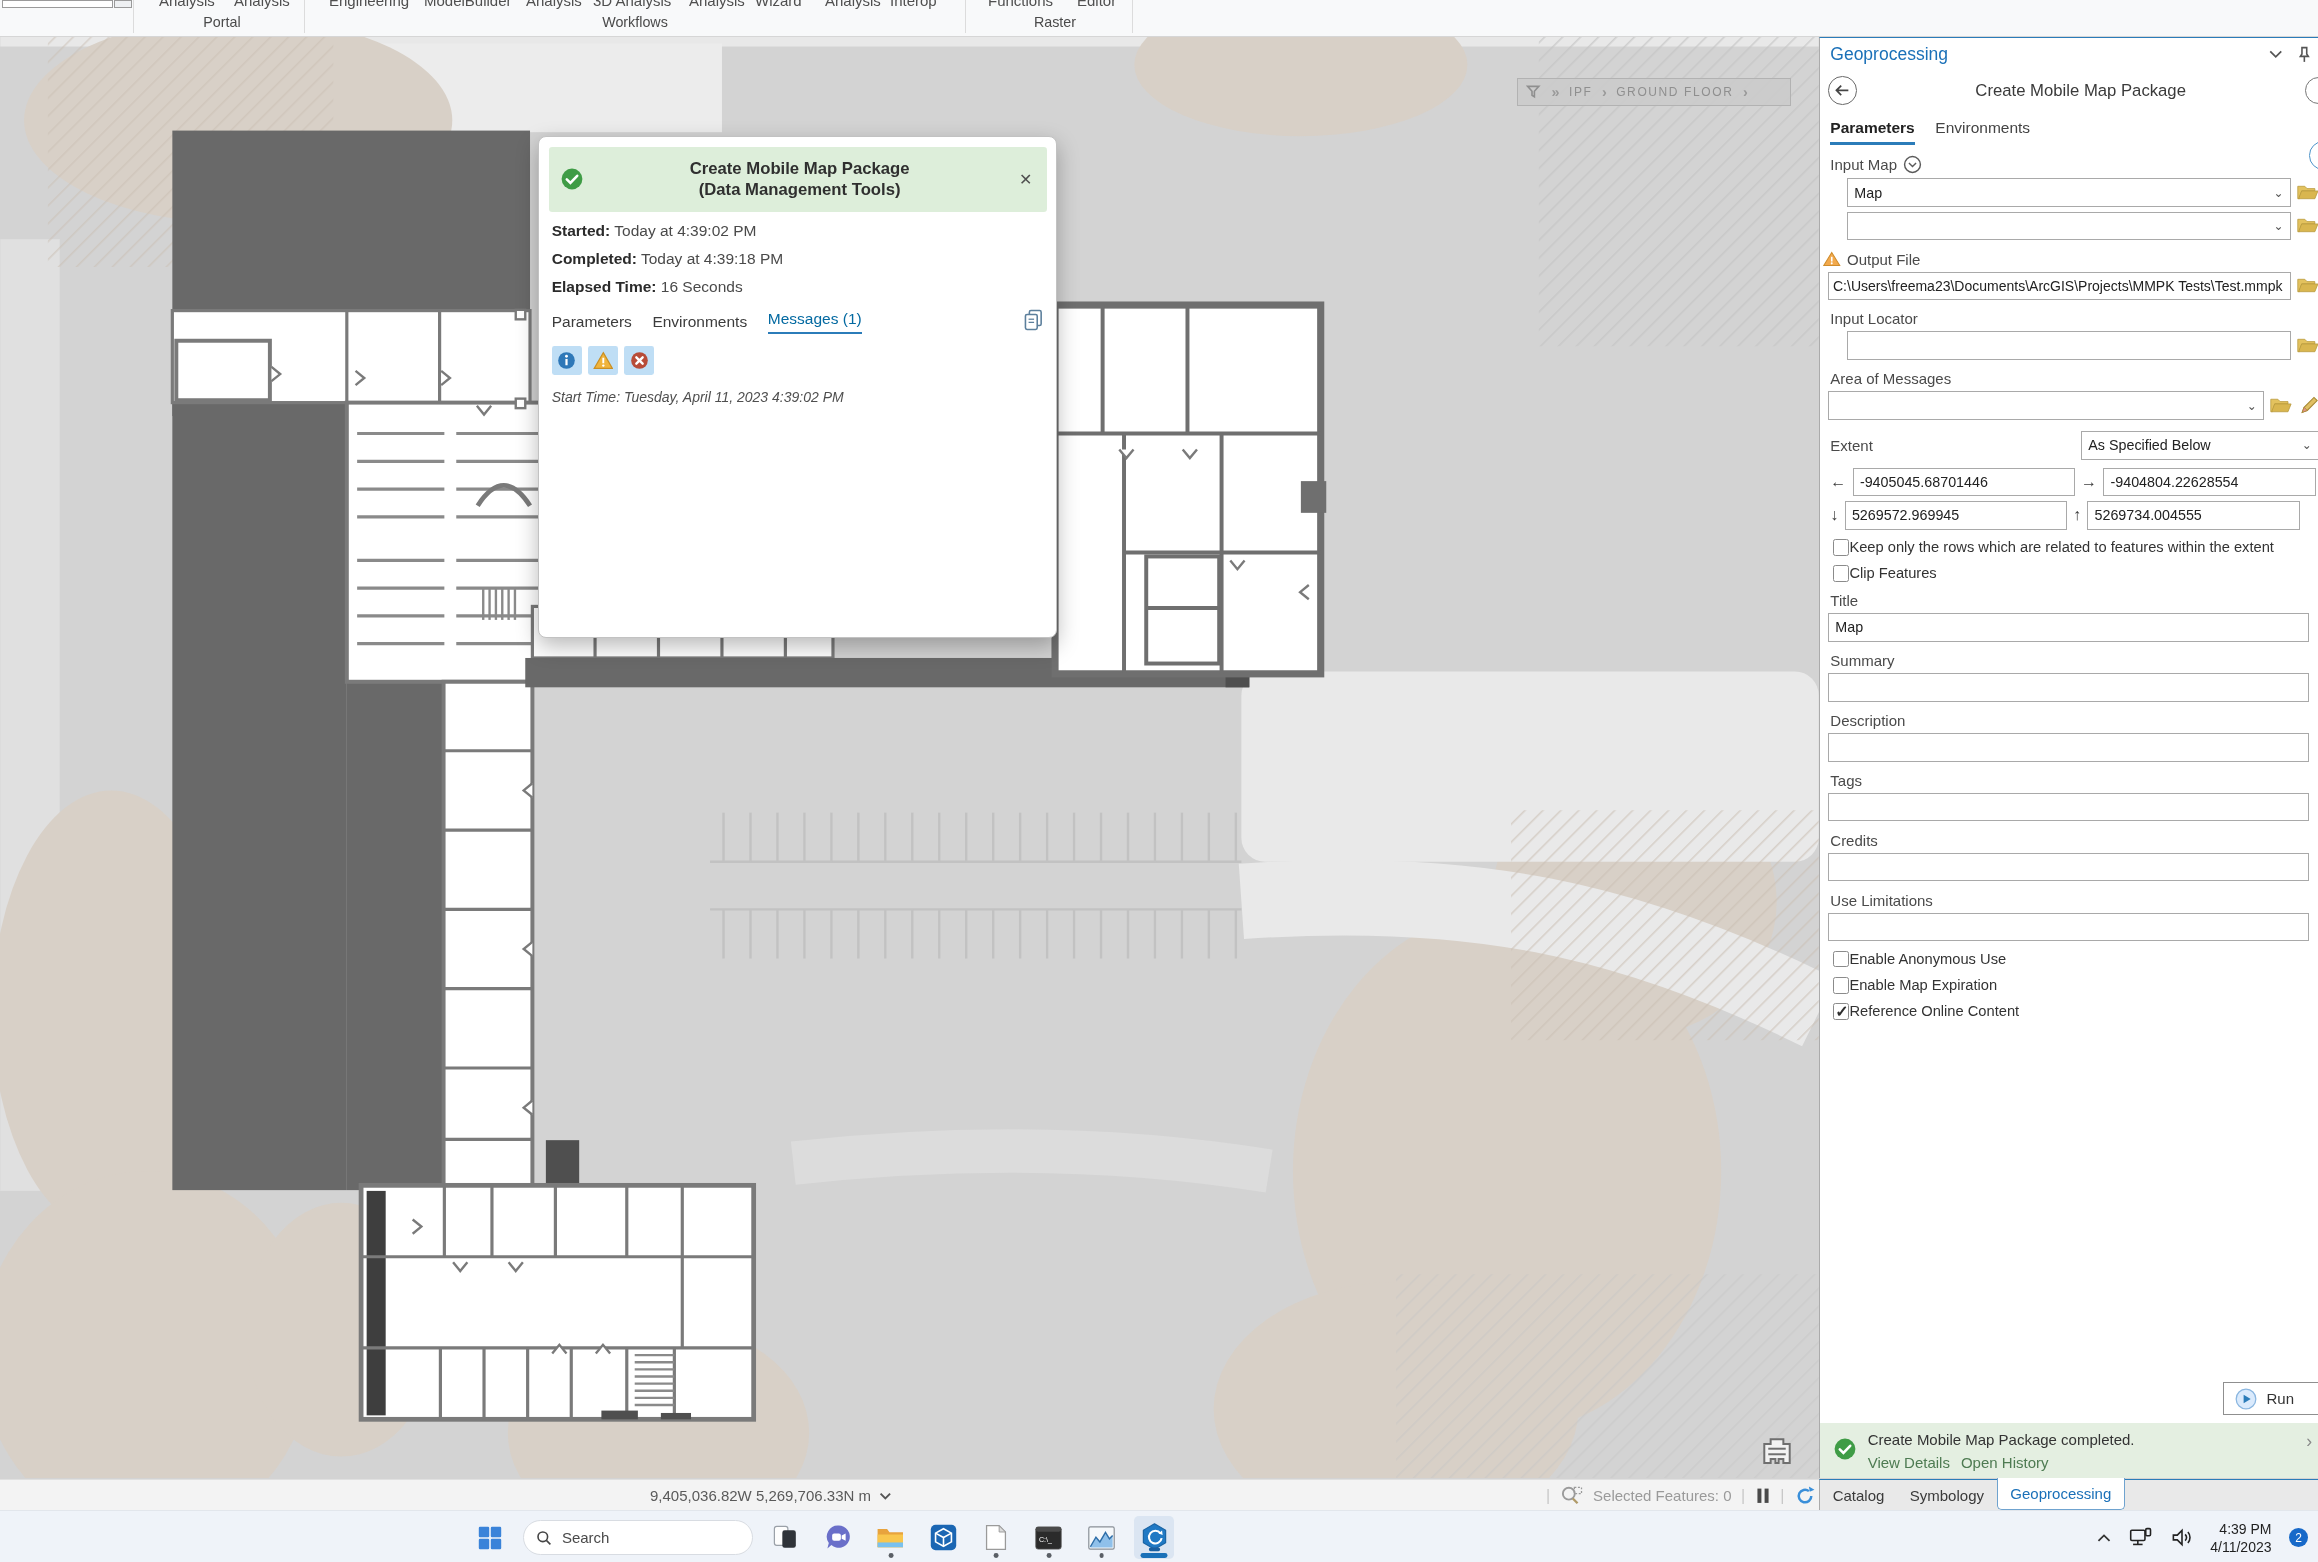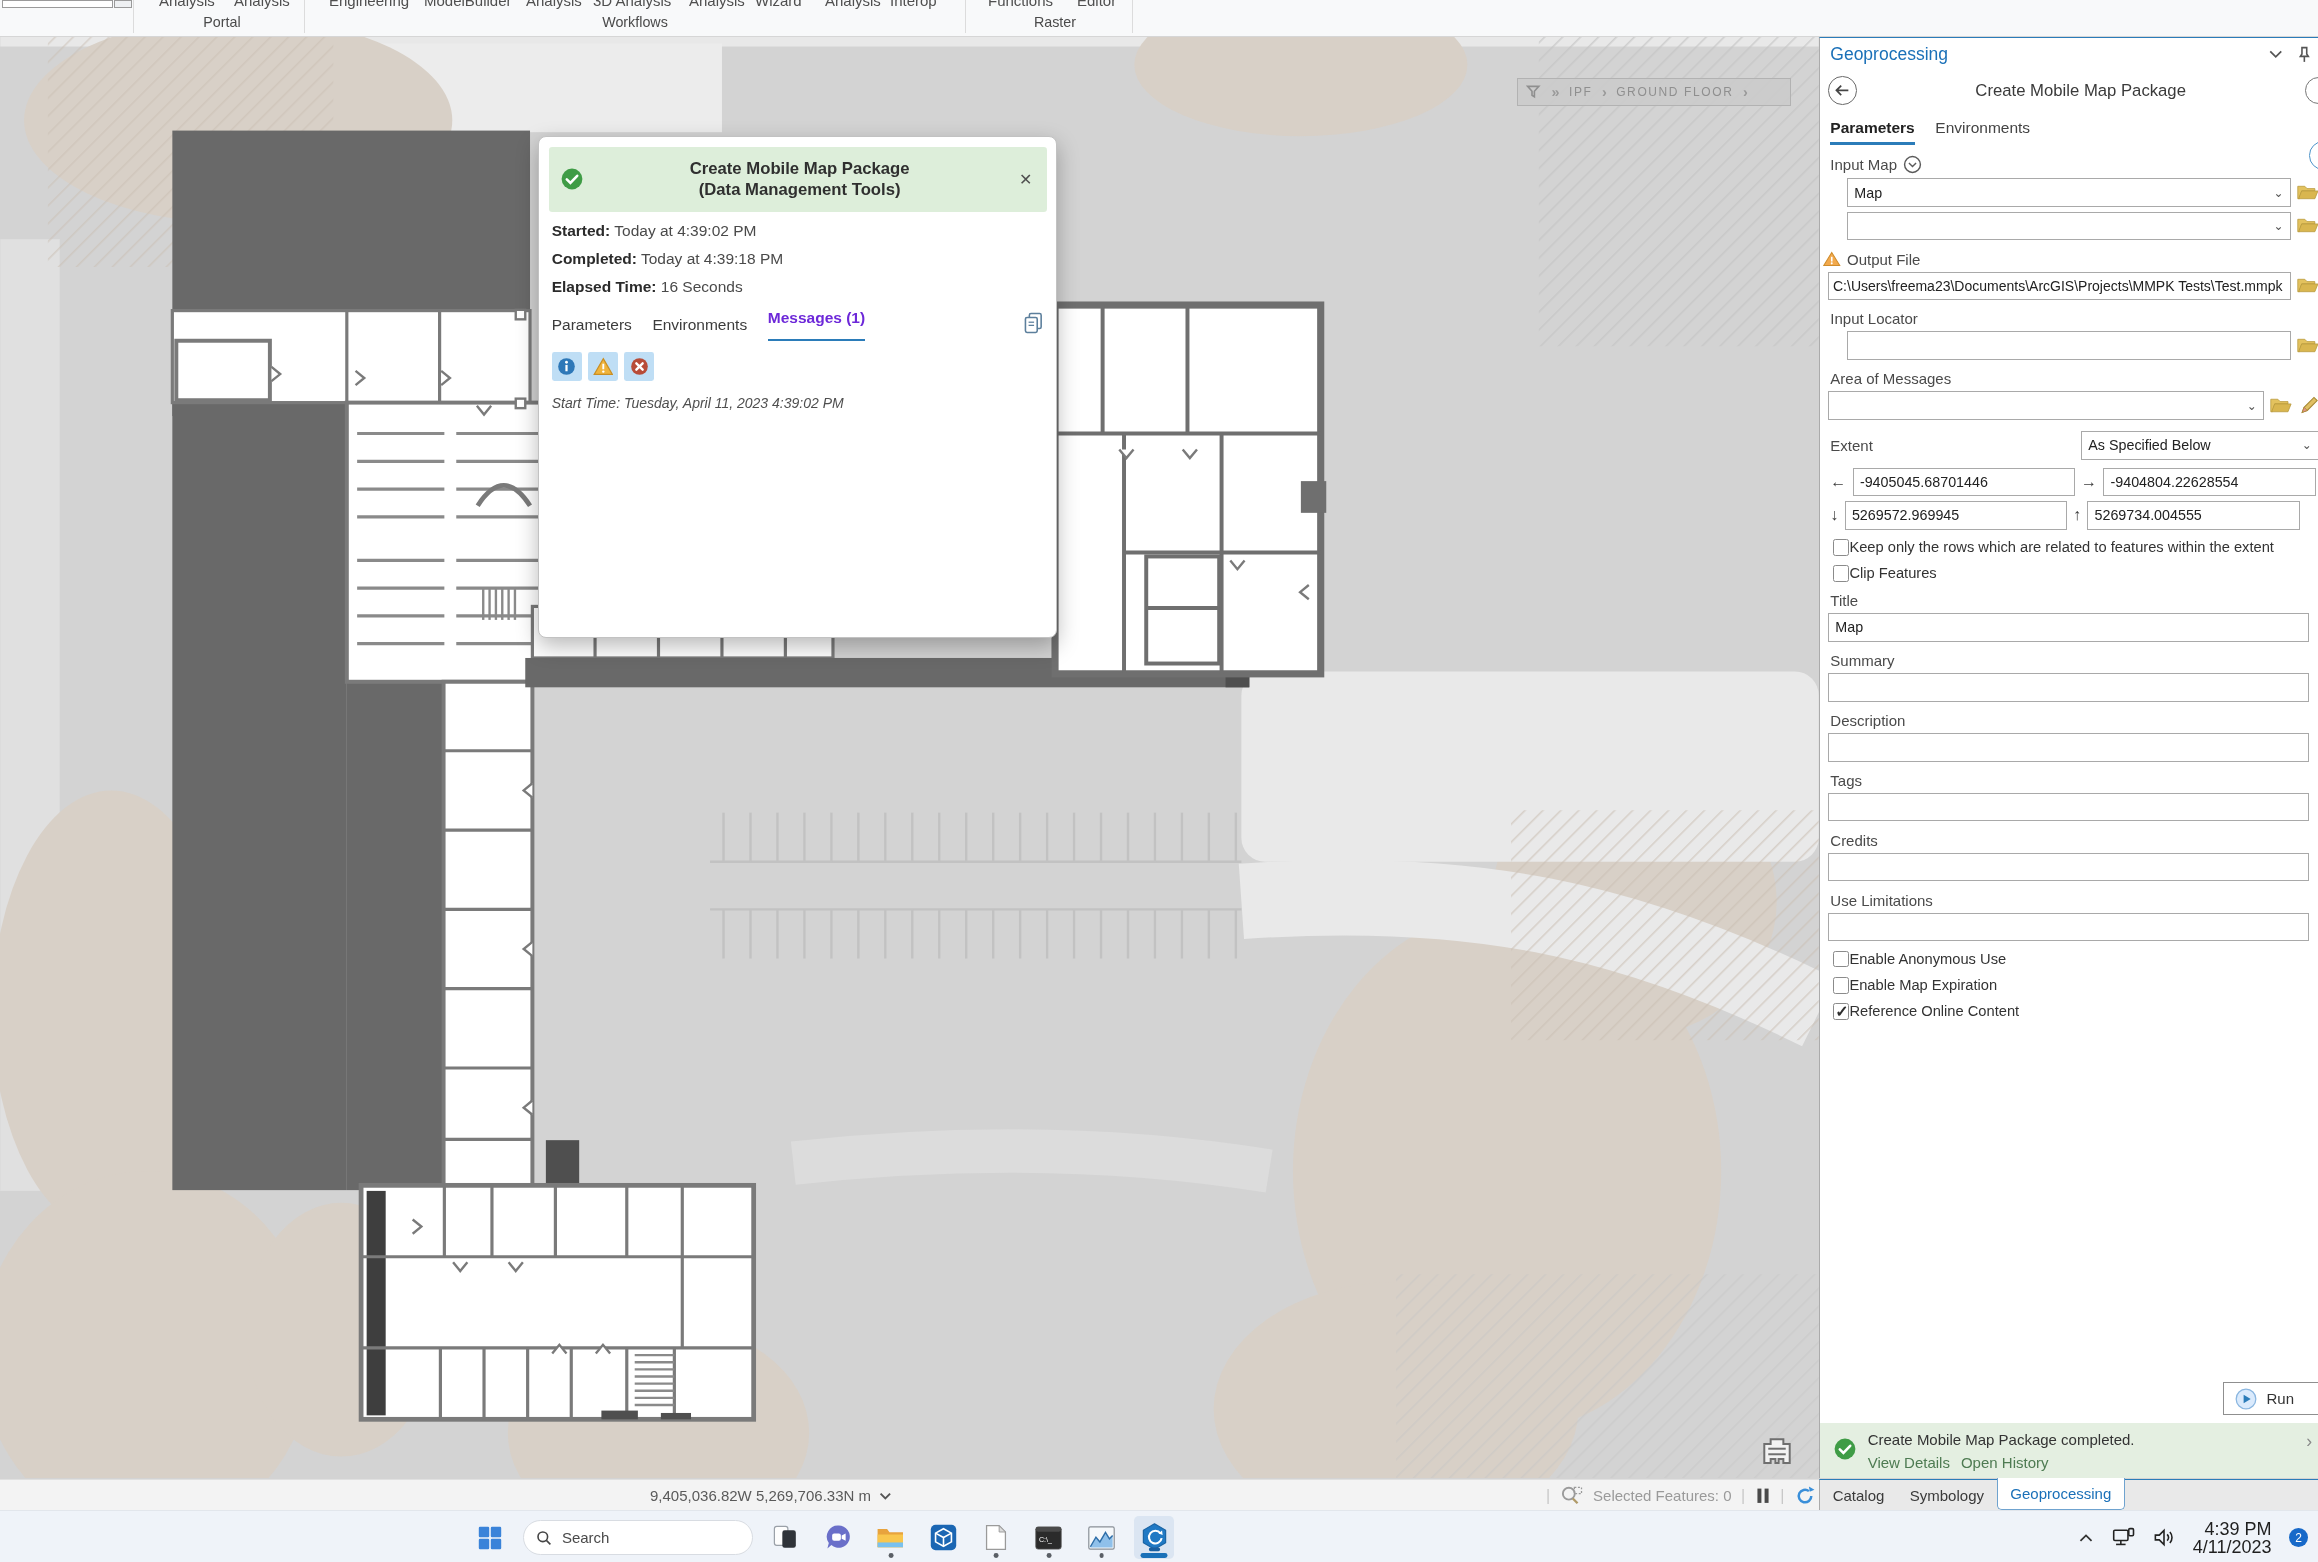"Messages (1)" .dlg-tab-active { color: #6d28d9 -> #0369a1; font-weight: bold -> normal; padding-bottom: 12px -> 4px }
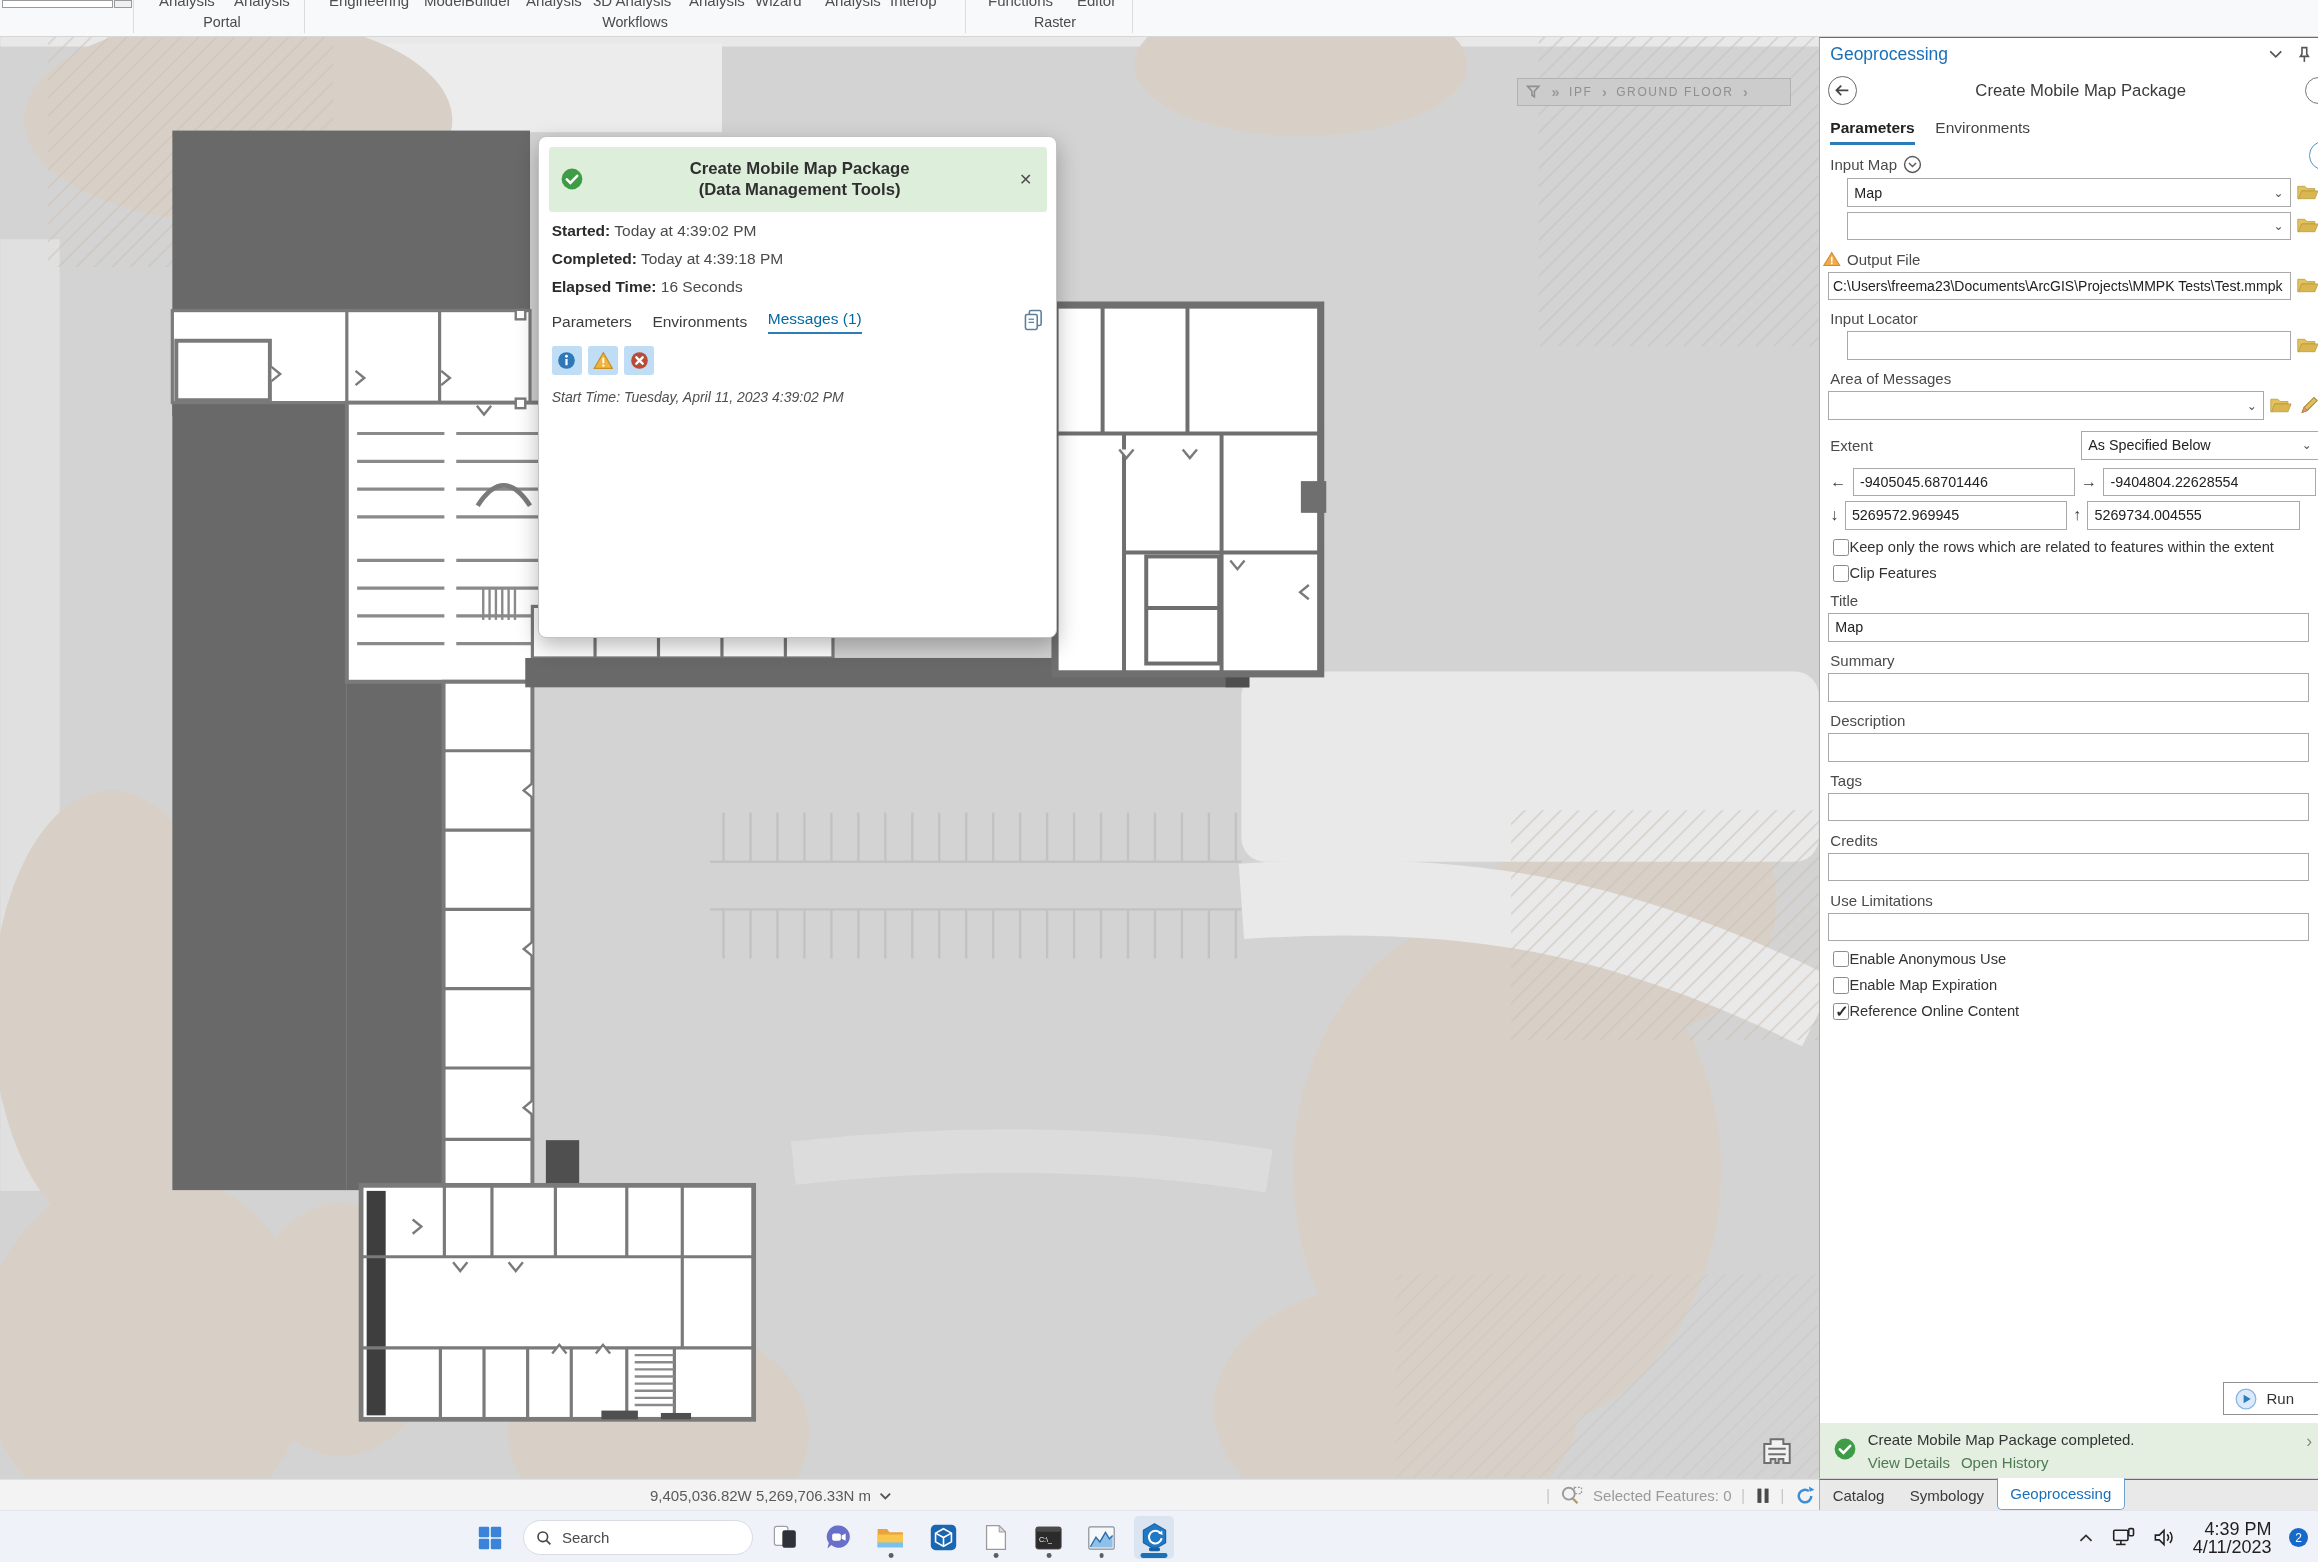"4:39 PM" .tb-time { font-size: 18px -> 14px }
